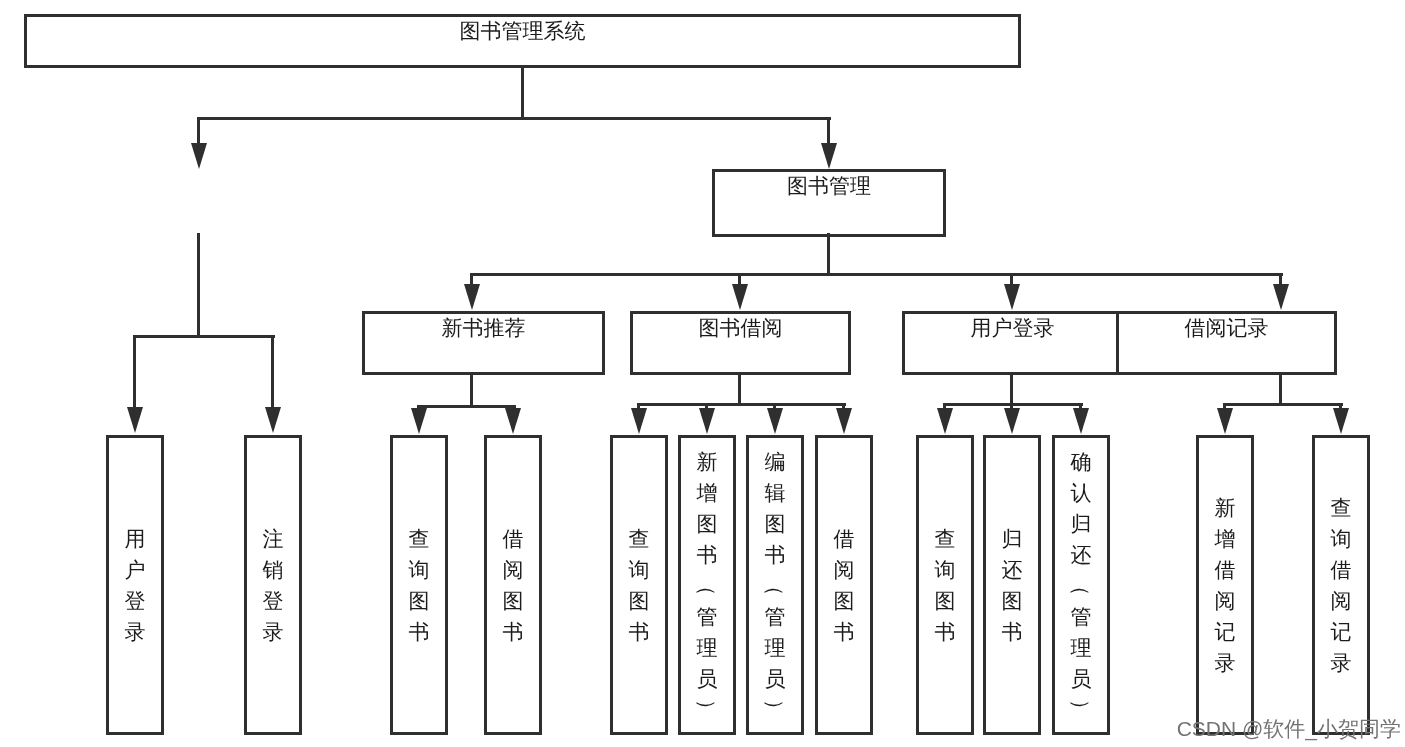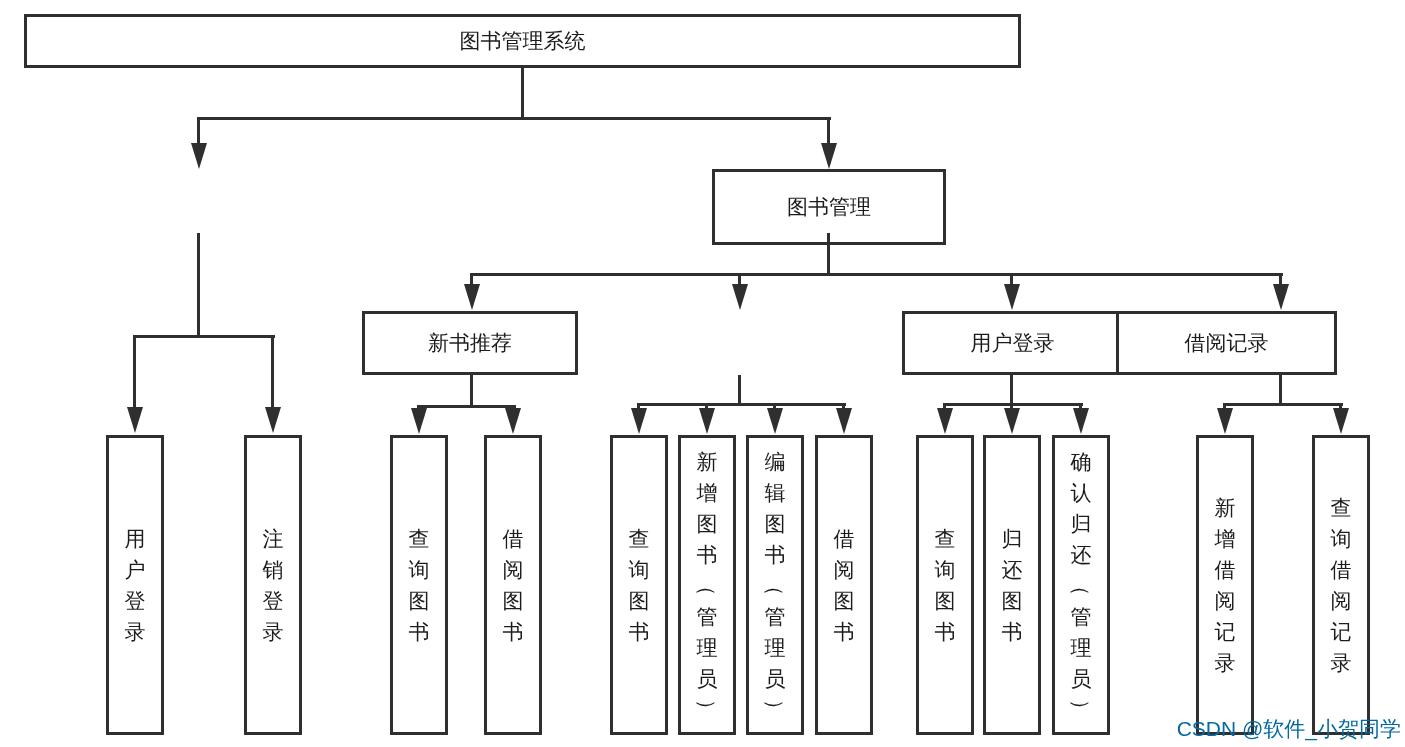"图书管理系统" .box { align-items: center -> none }
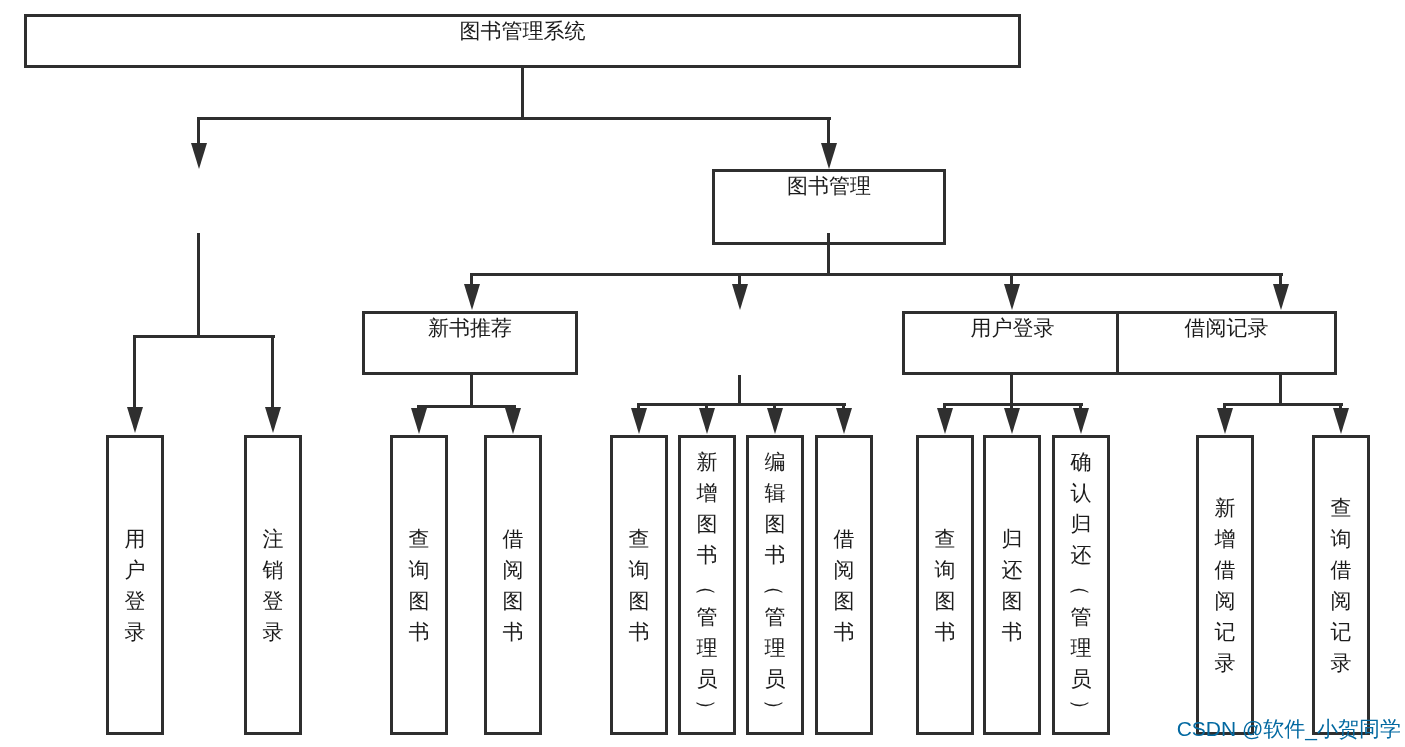"图书管理" div.box { height: 76px -> 68px }
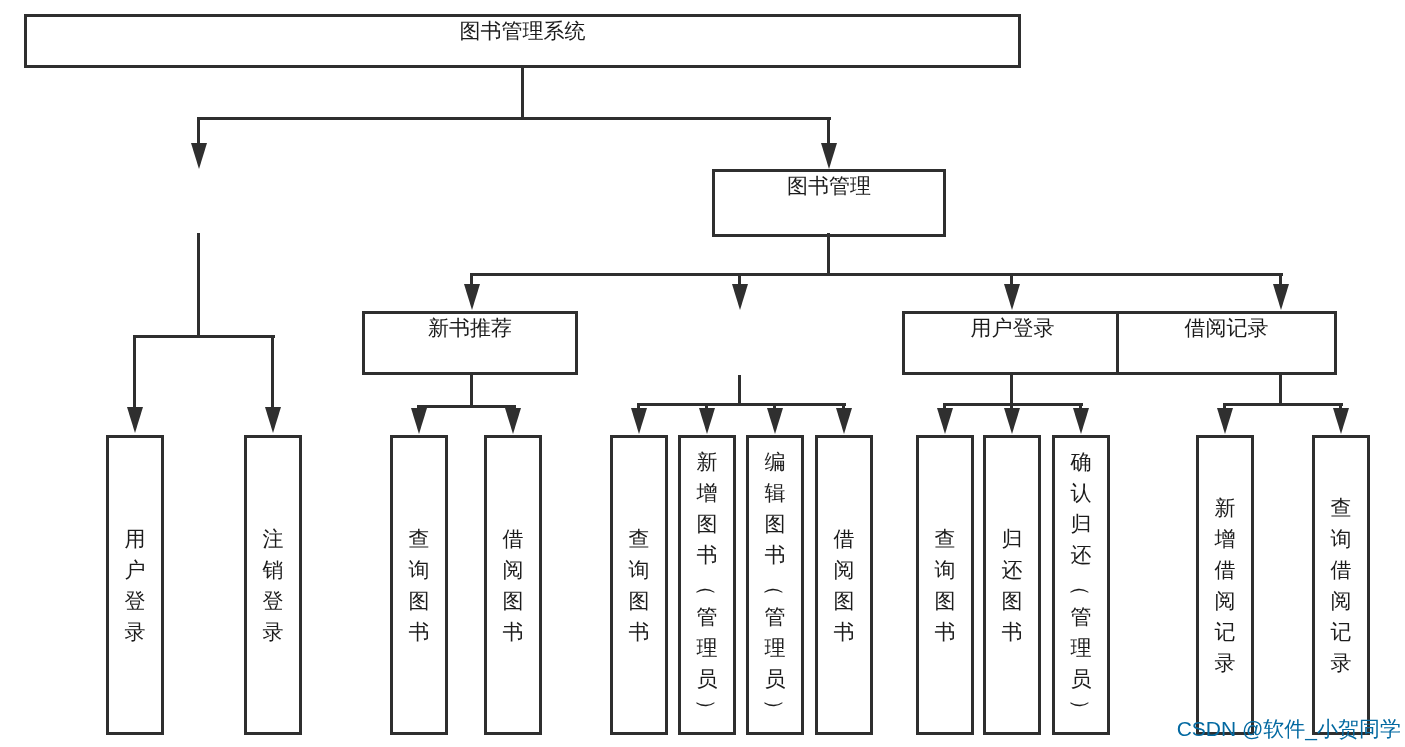"新书推荐" div.box { width: 216px -> 243px }
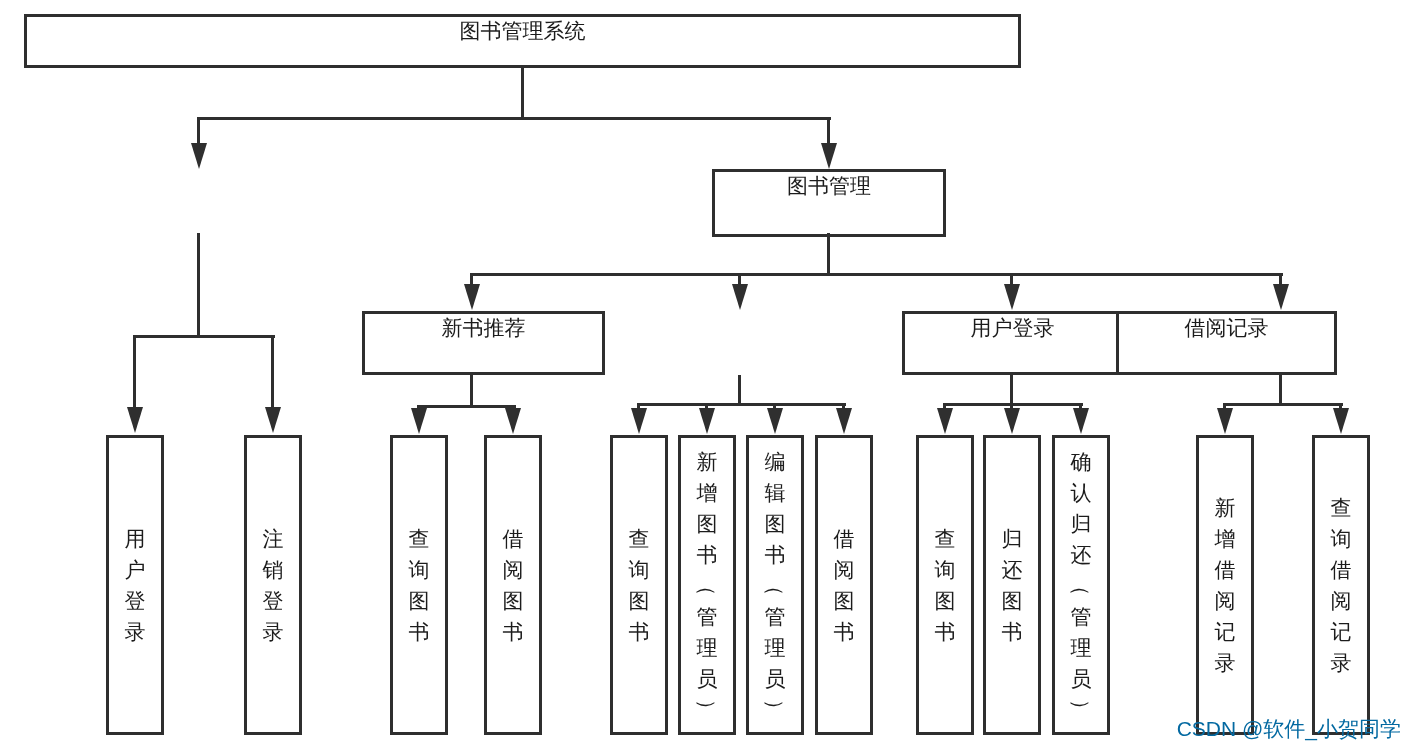"图书借阅" div.box { html: none -> <div> <div>图书借阅</div> </div> }
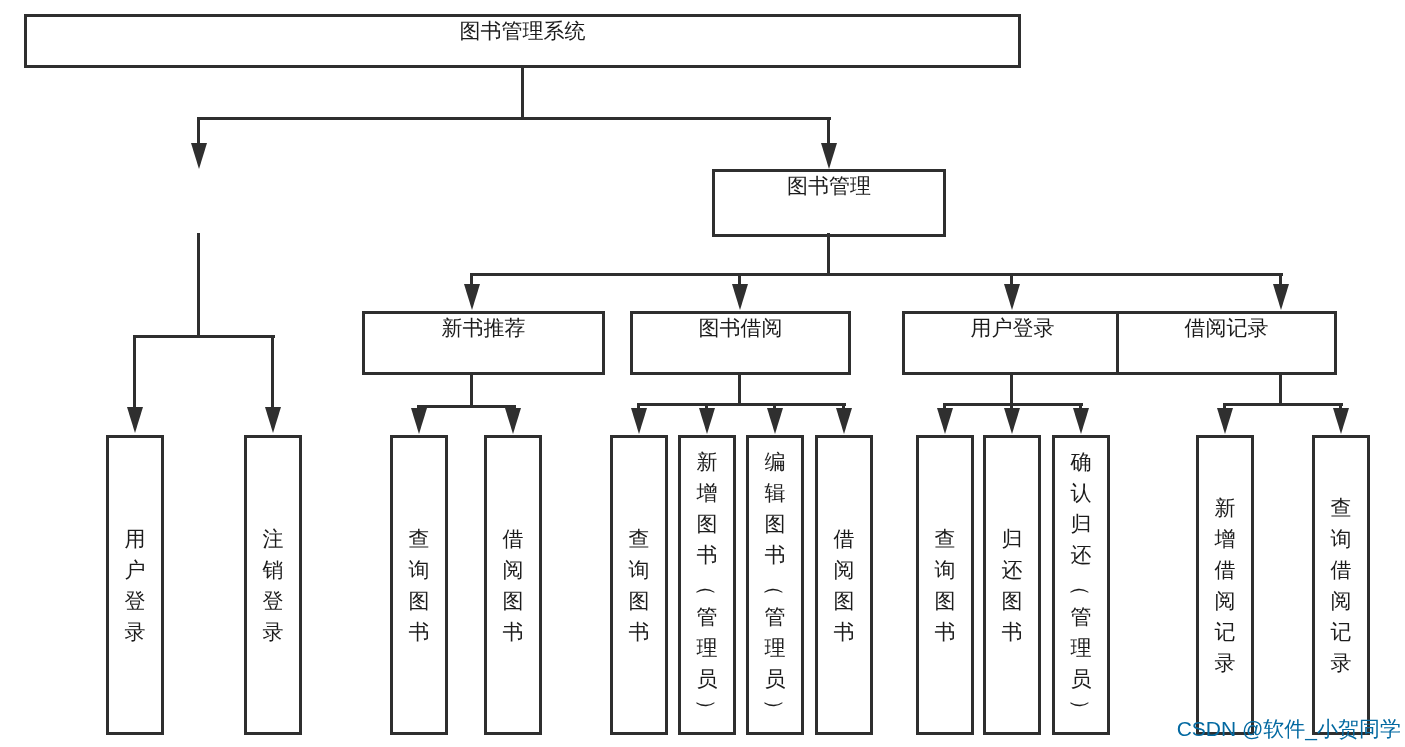"CSDN @软件_小贺同学" .watermark { color: #0369a1 -> #737373 }
